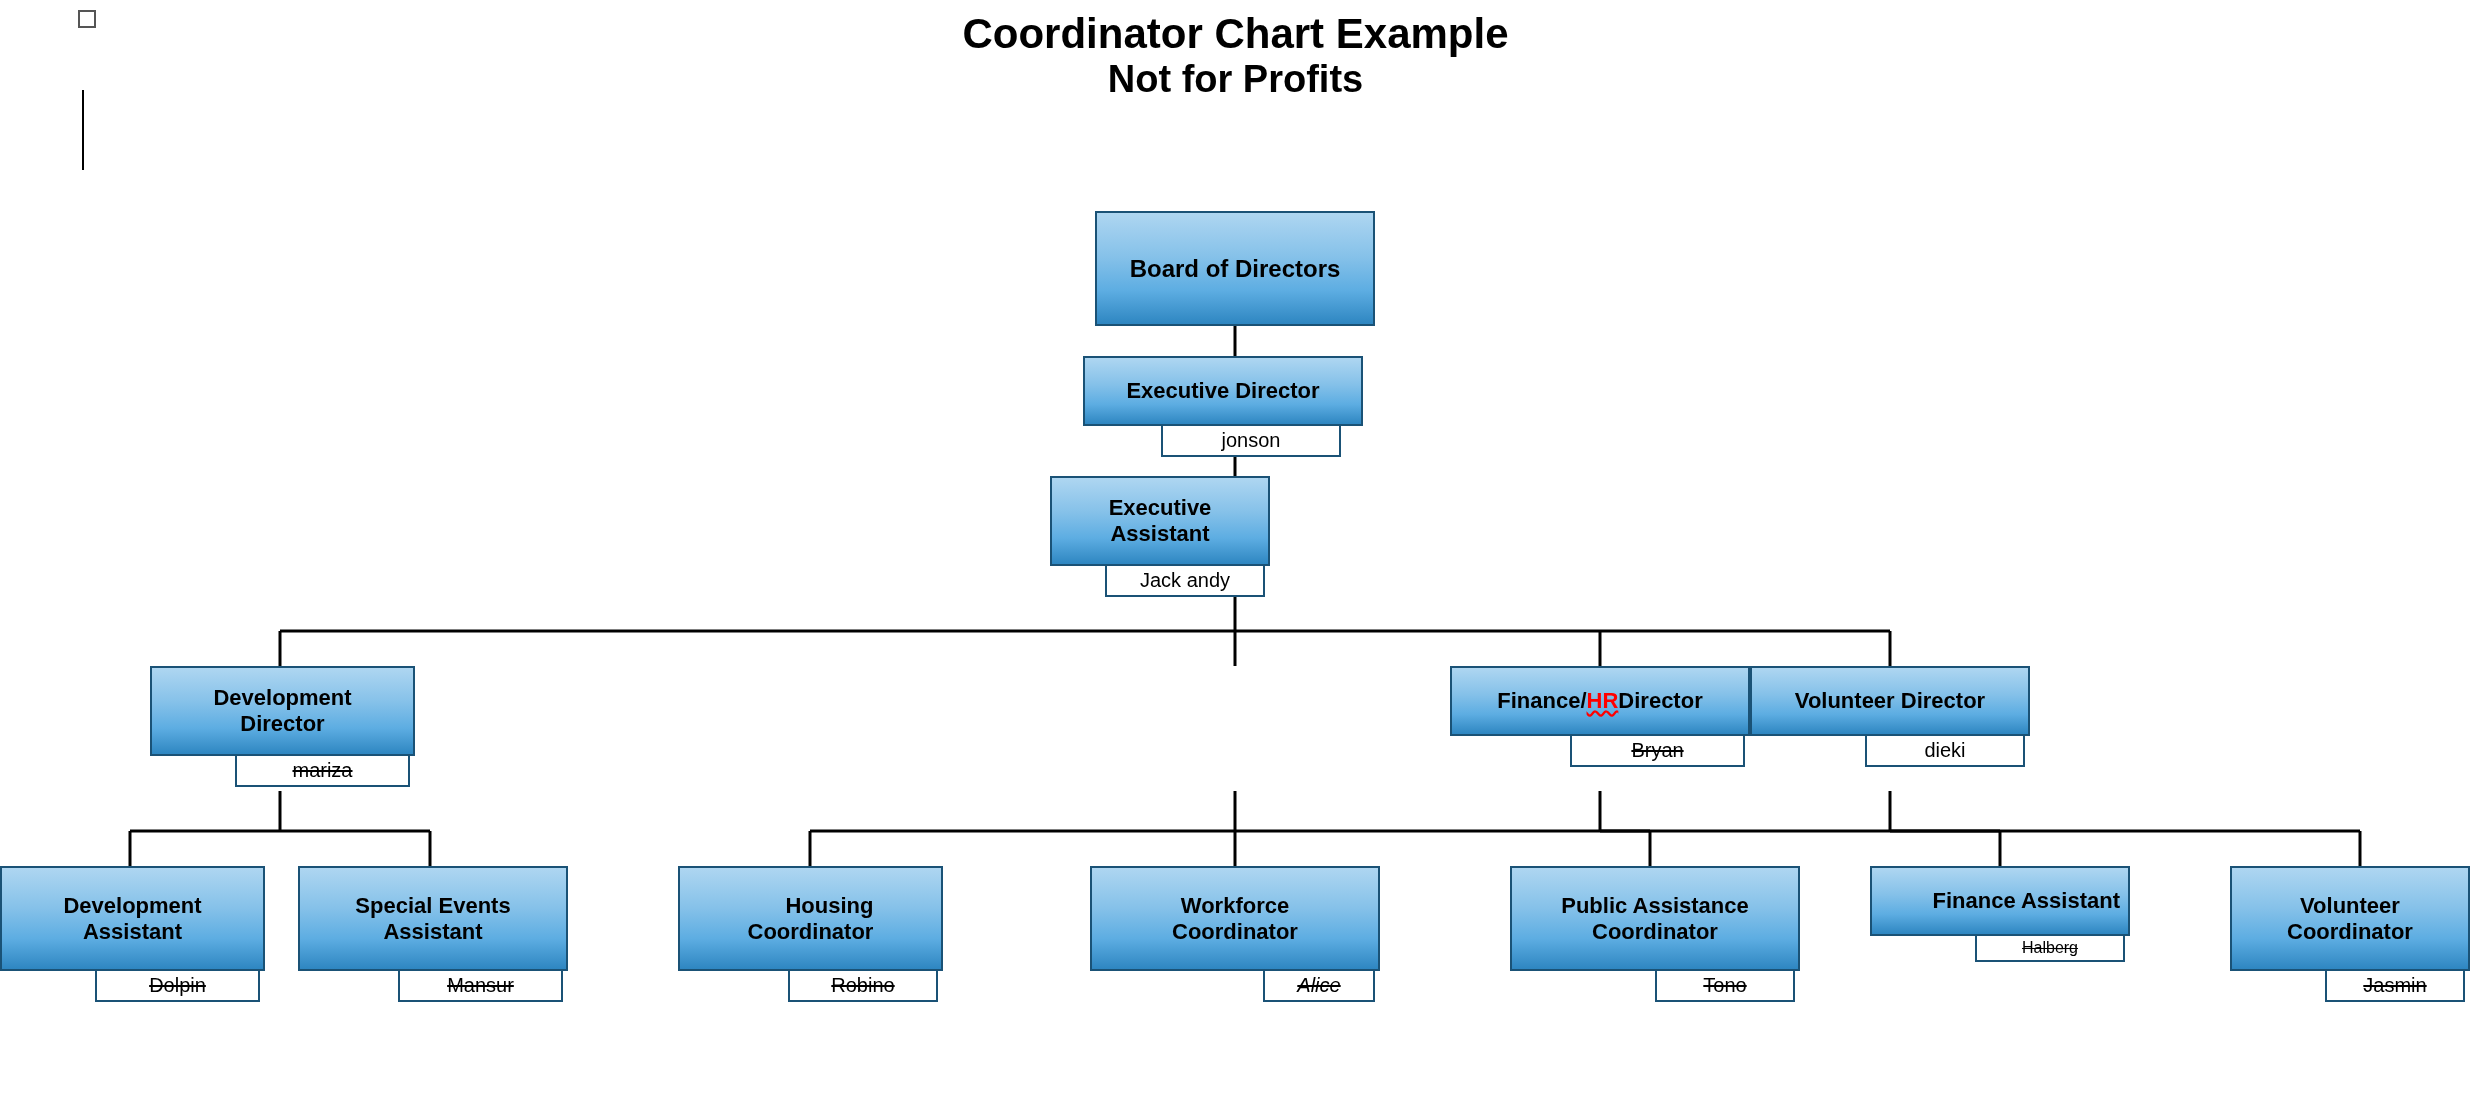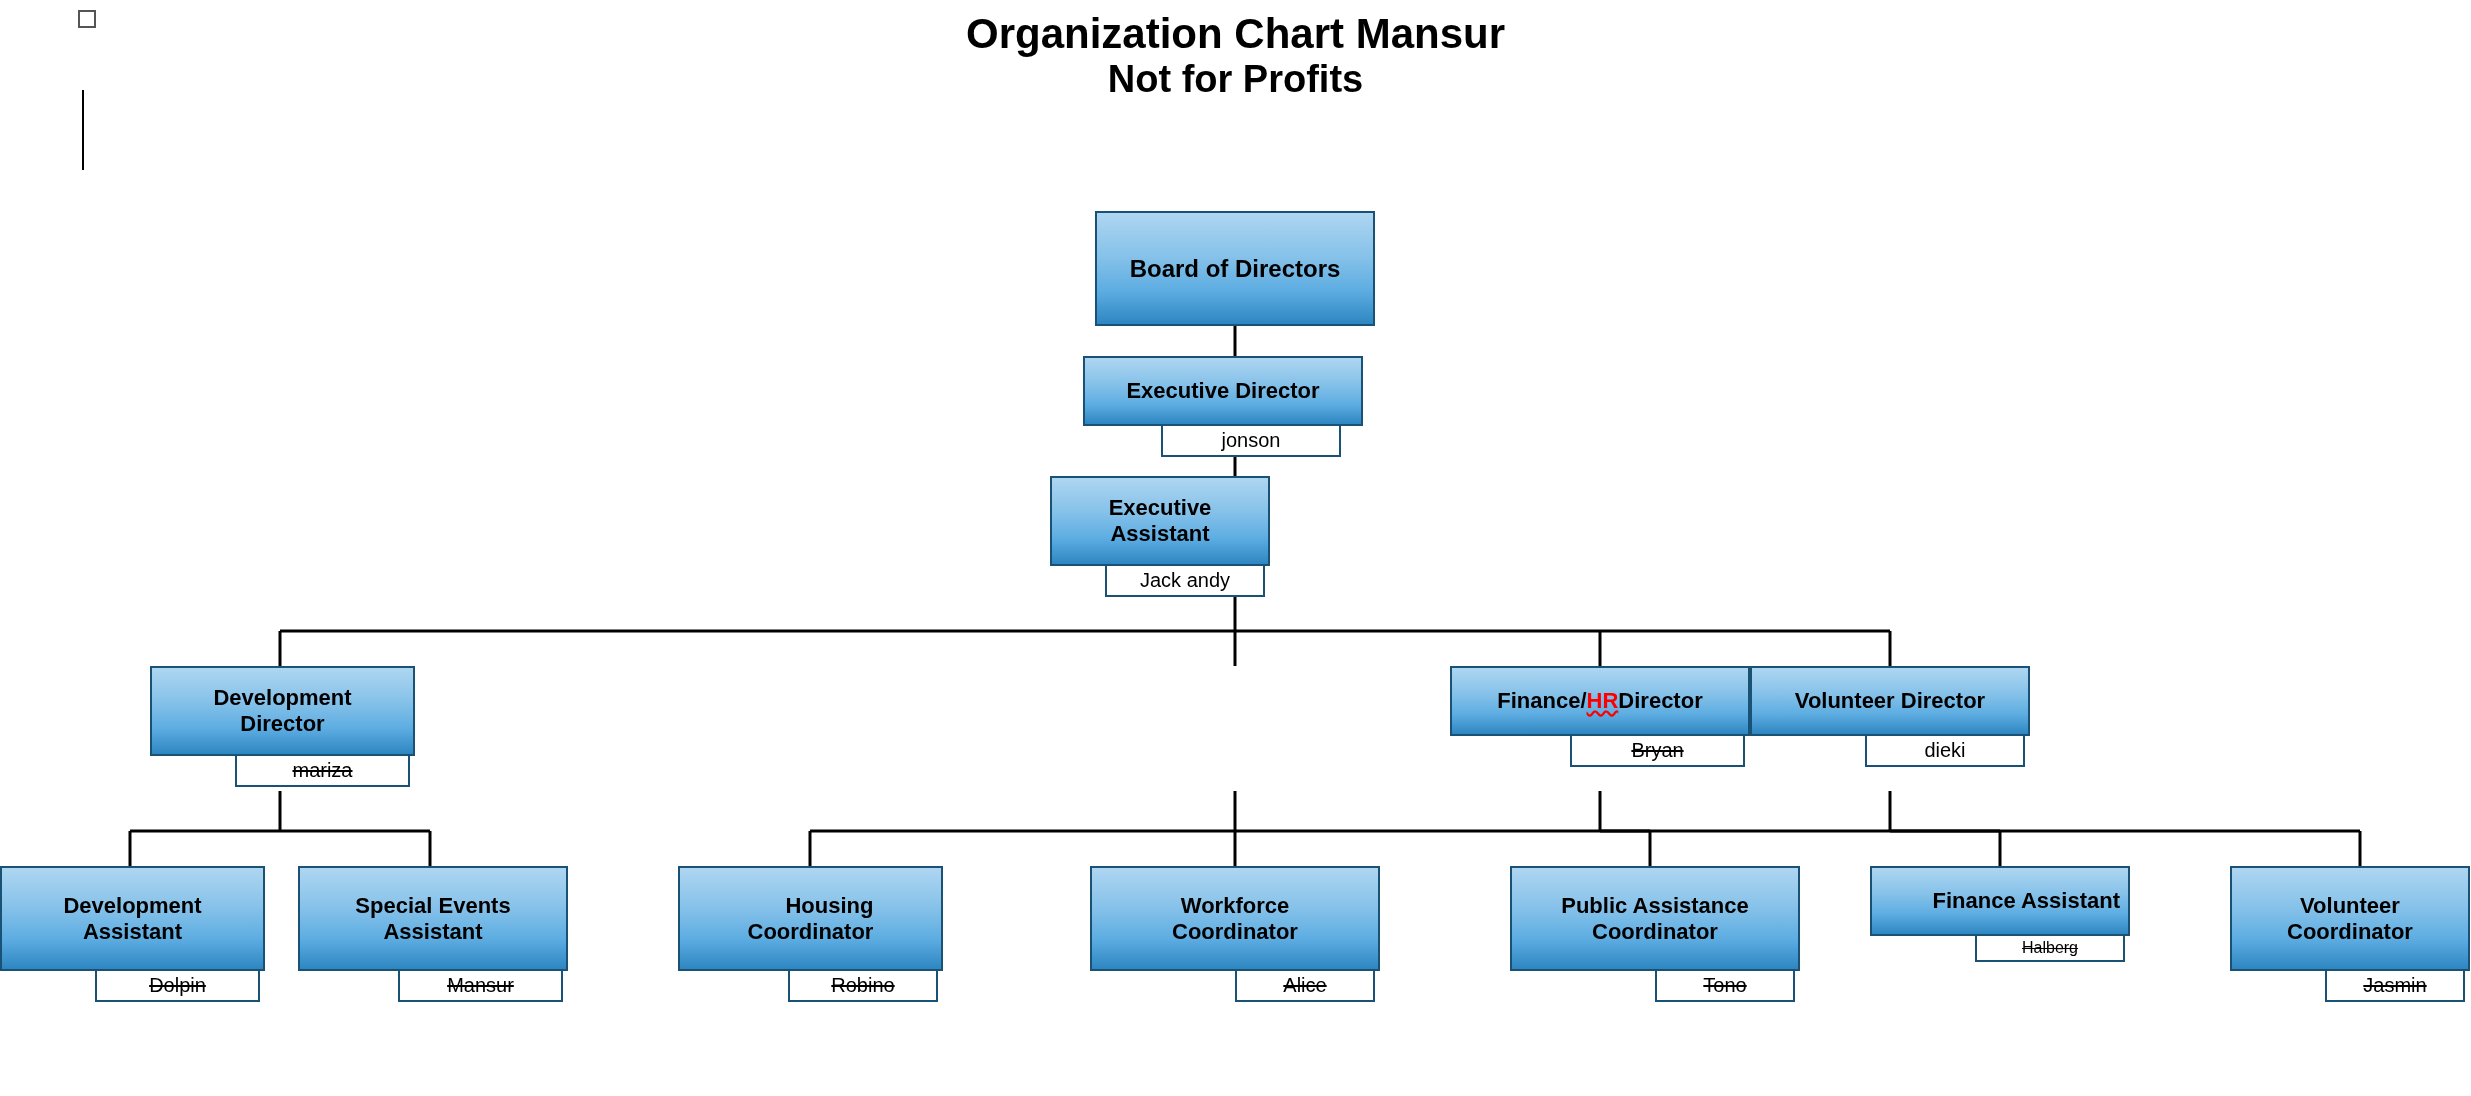"Organization Chart Mansur" h1 { text: Organization Chart Mansur -> Coordinator Chart Example }
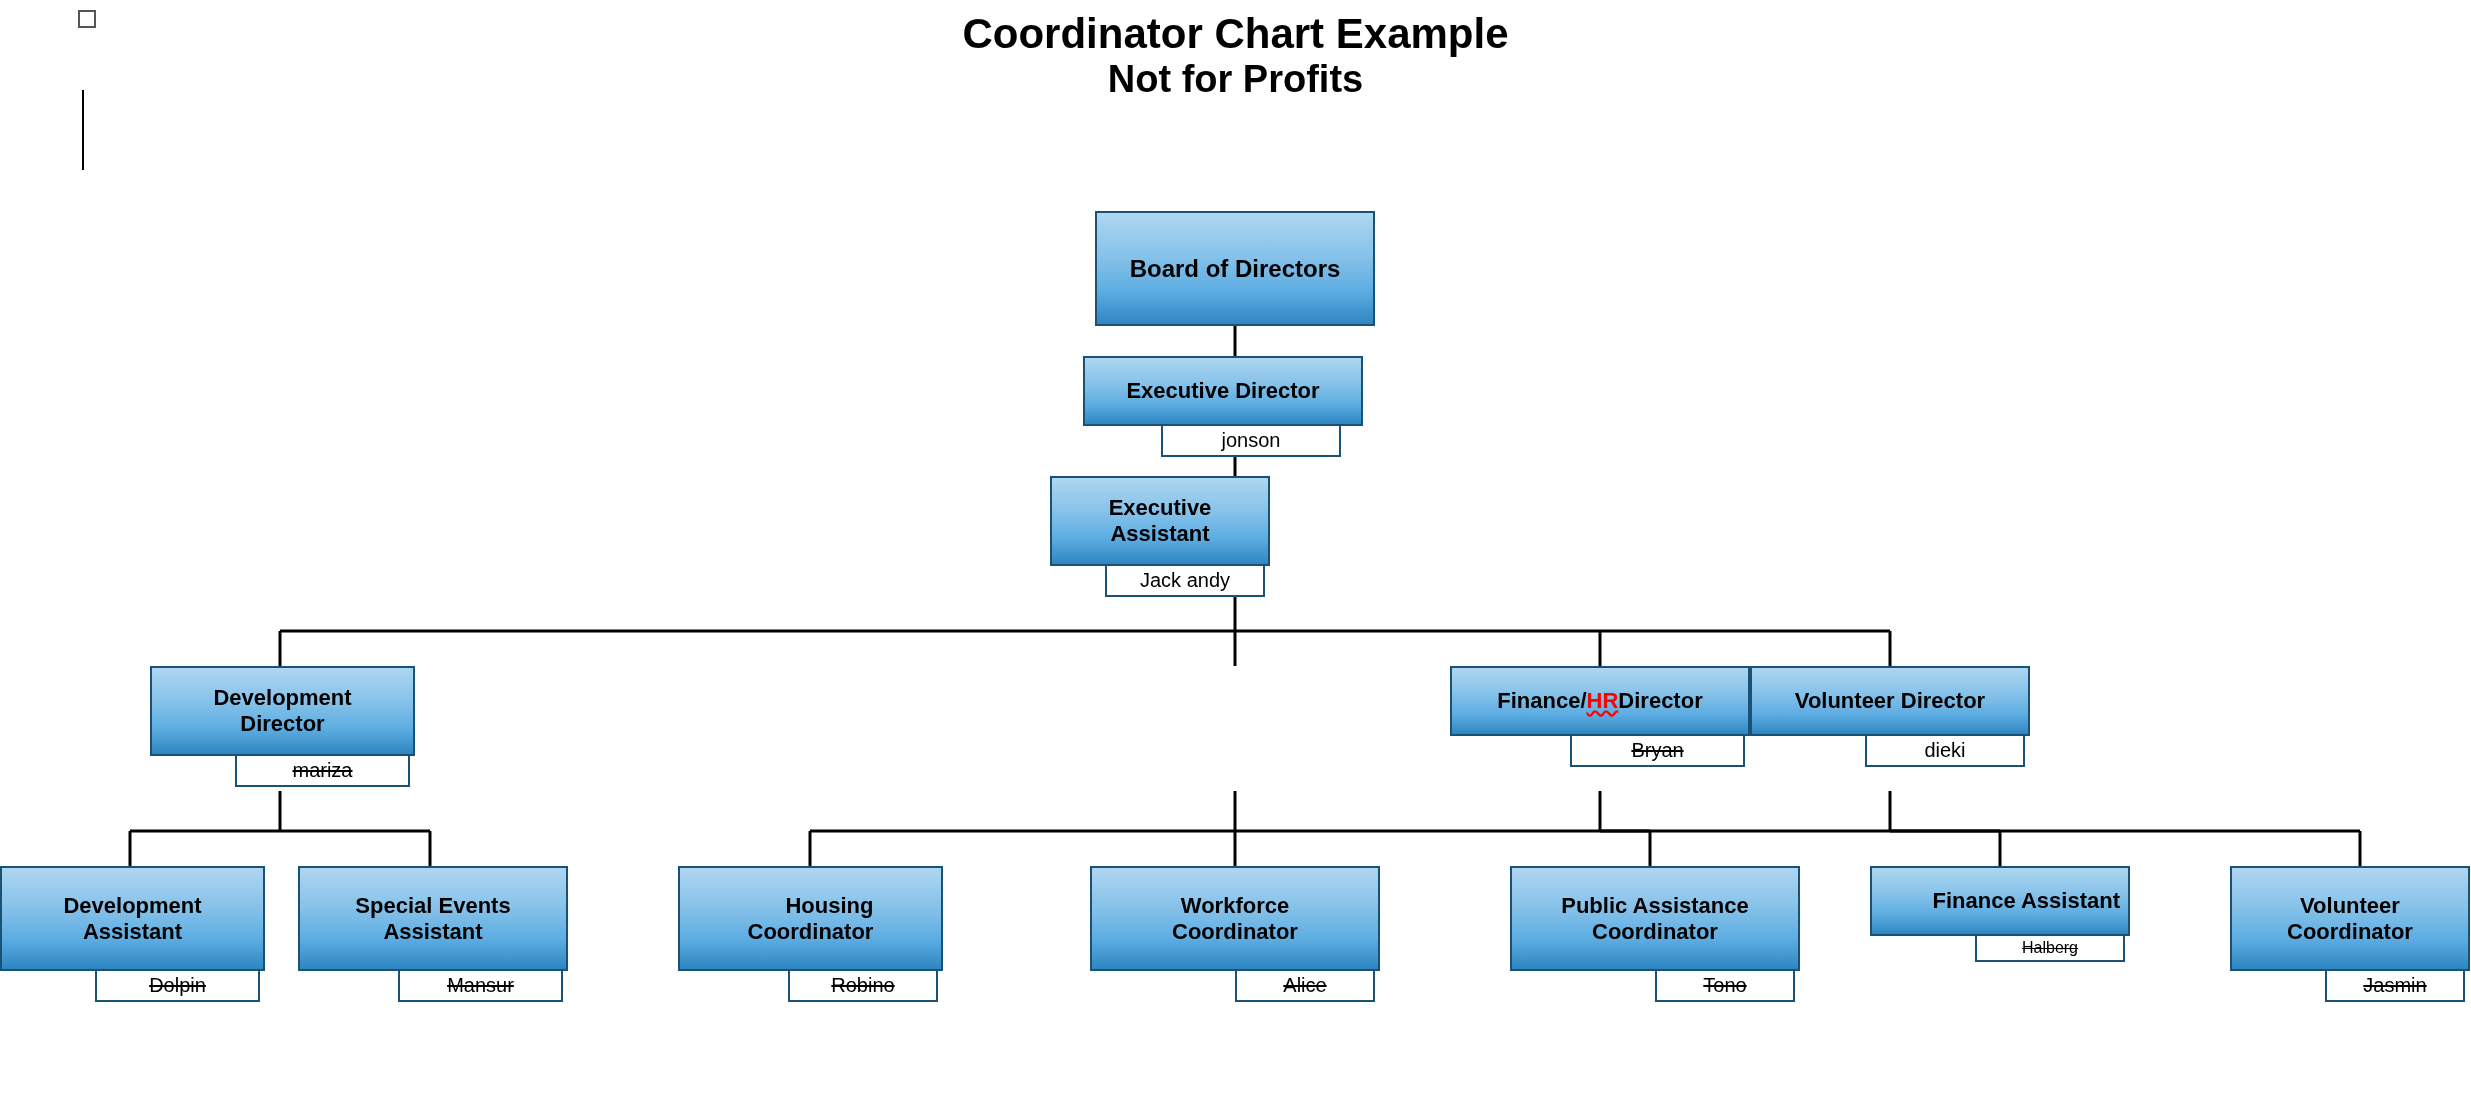"Alice" div.name-box { font-style: none -> italic; width: 140px -> 112px }
